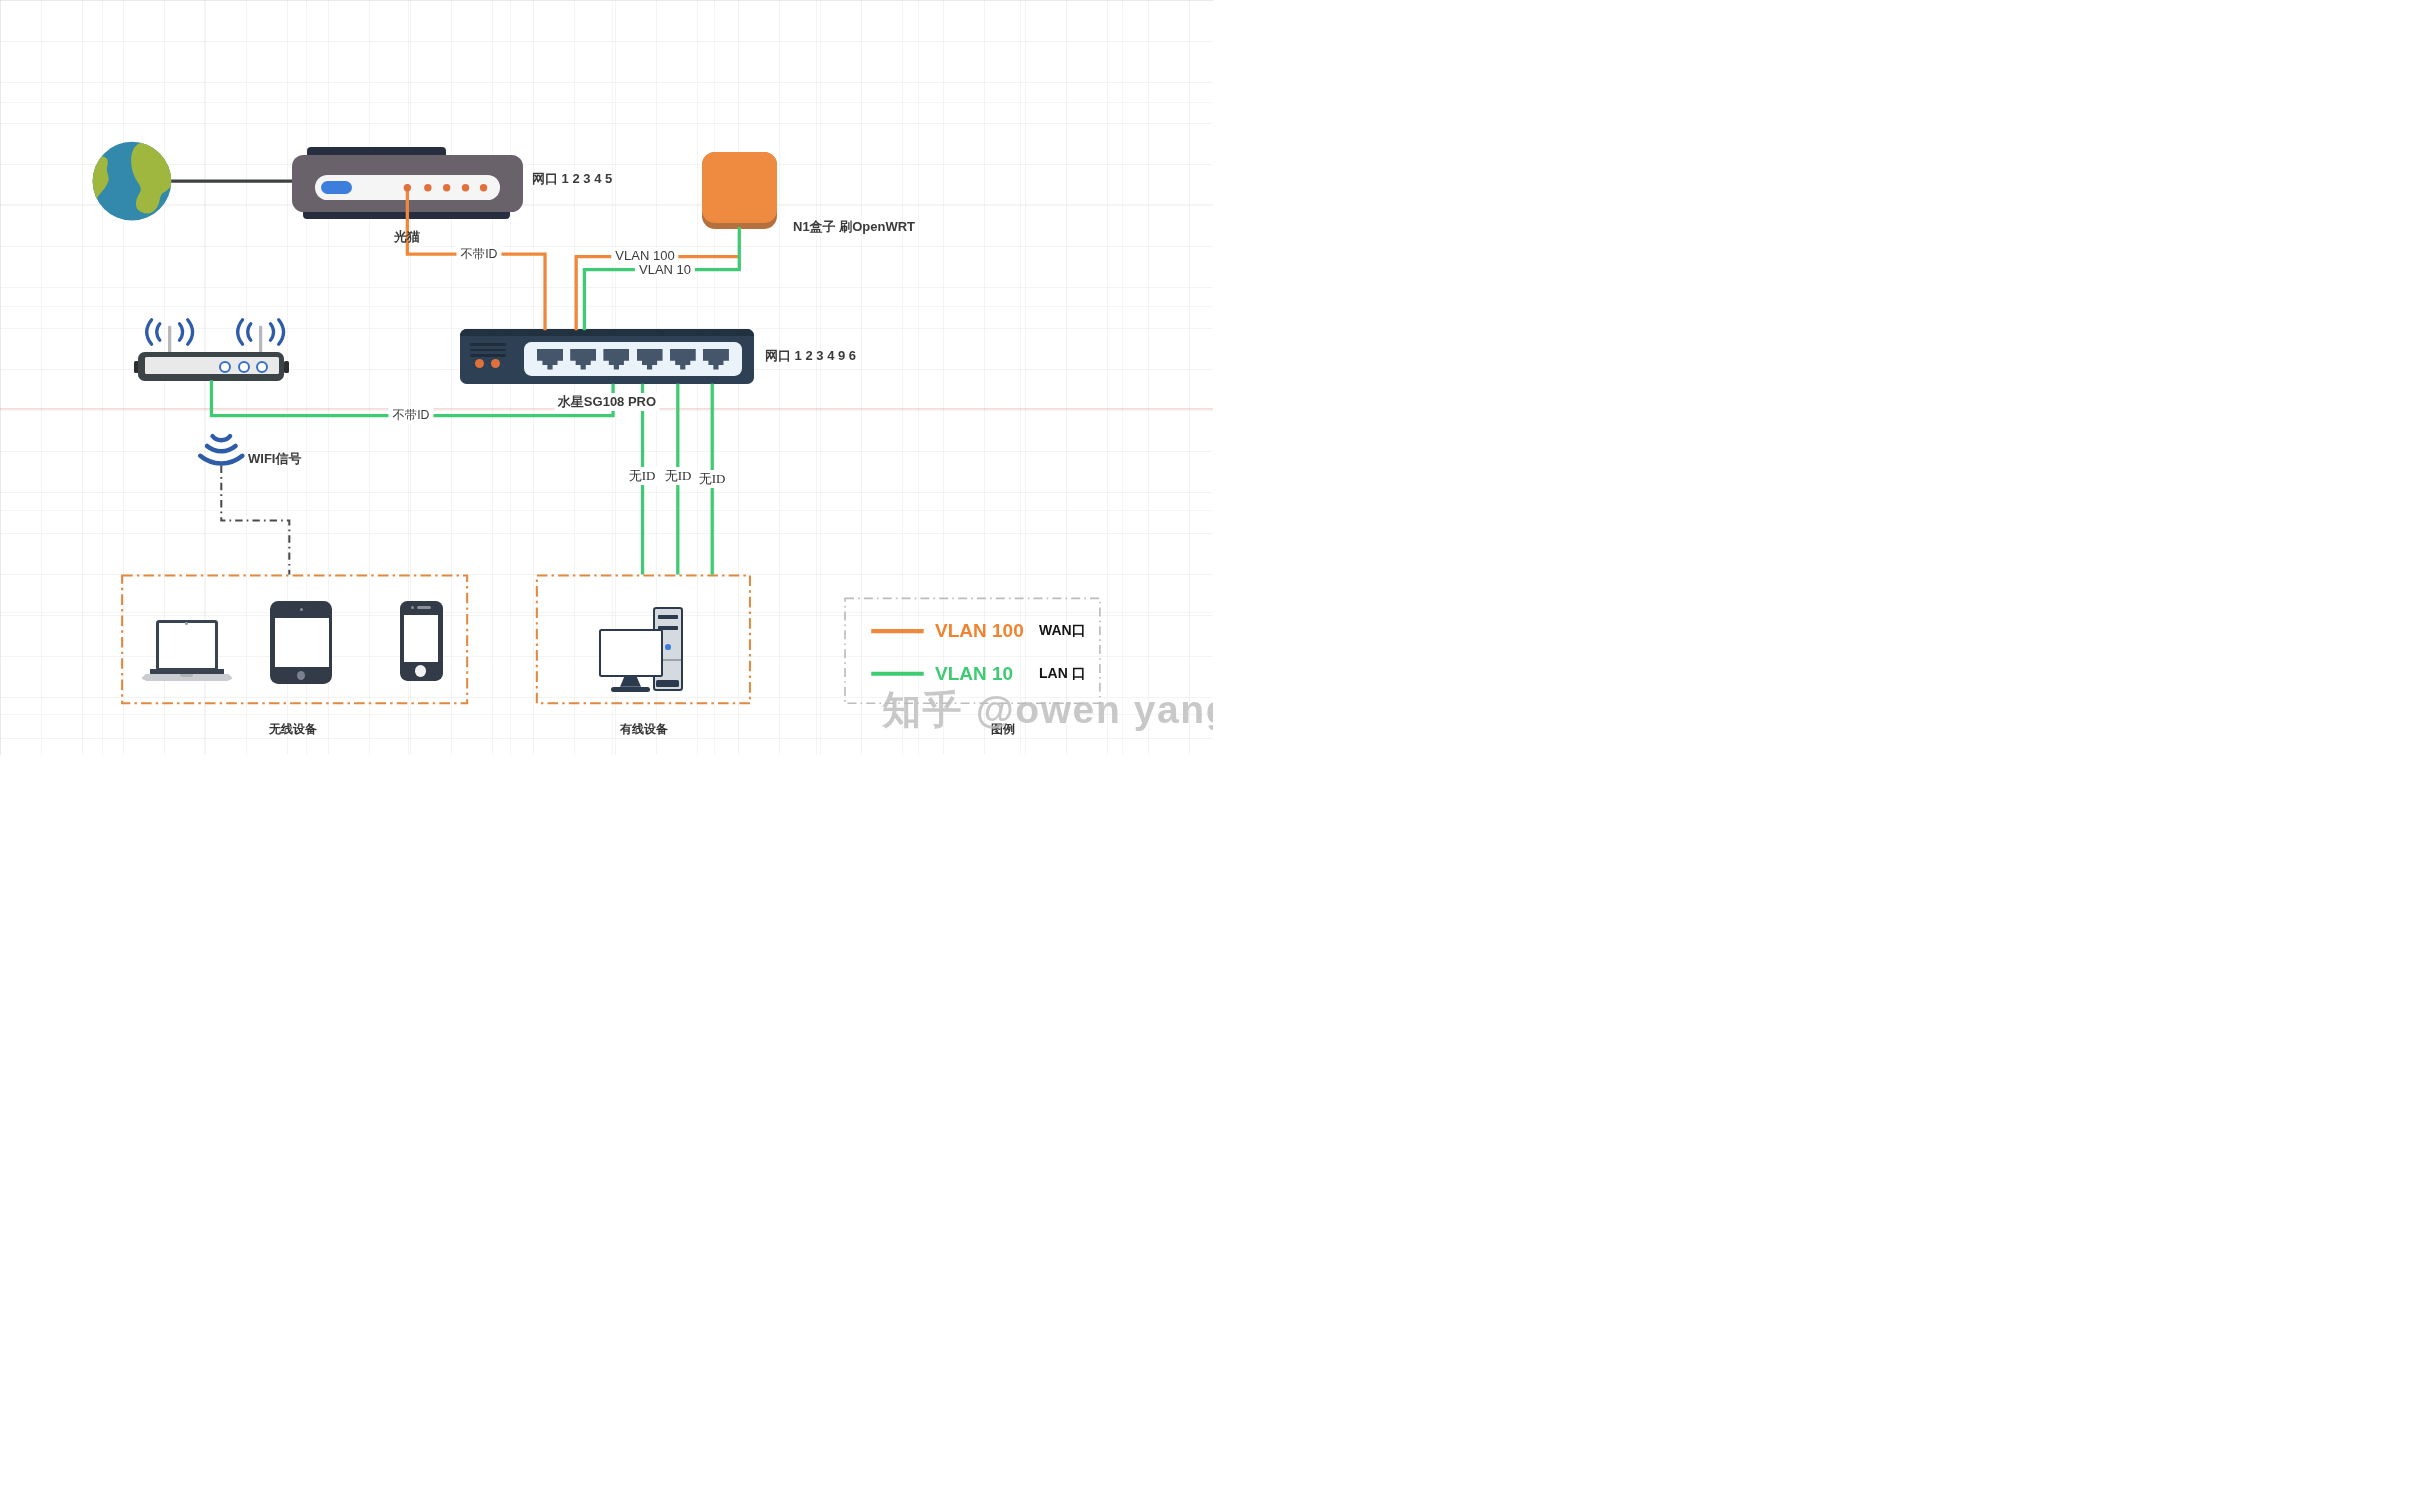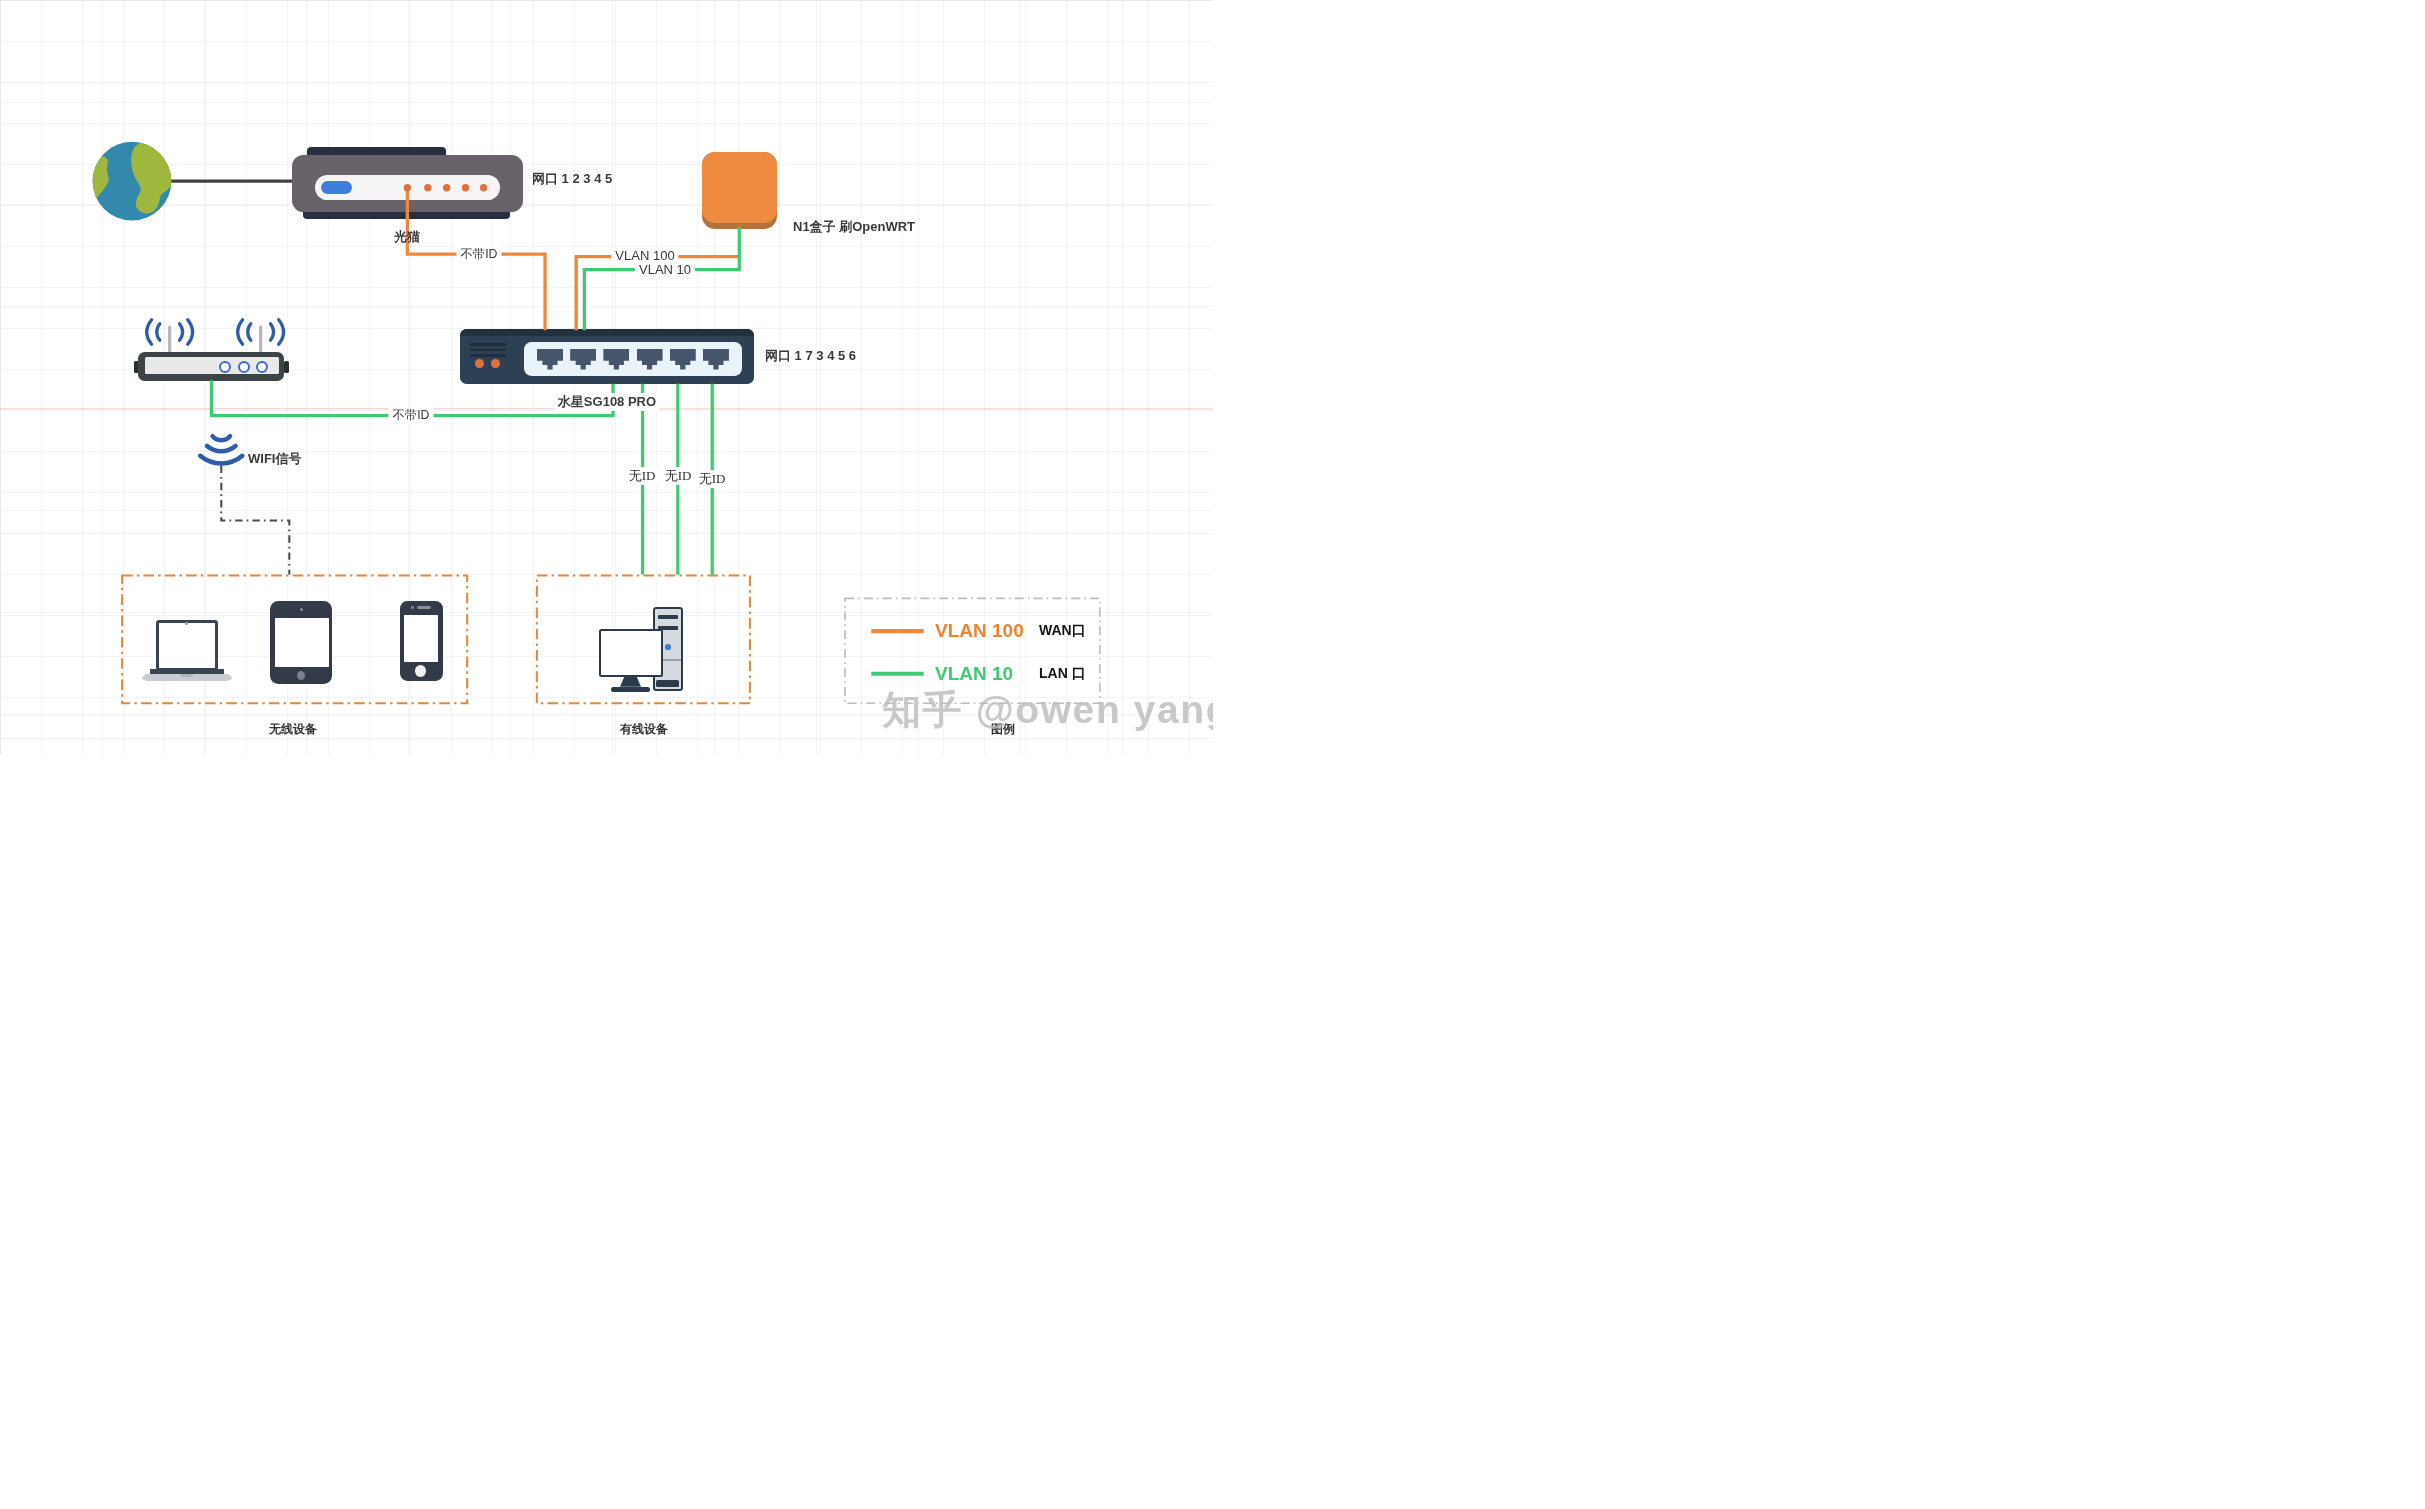"网口 1 7 3 4" div.abs { text: 7 3 4 5 -> 2 3 4 9 }
